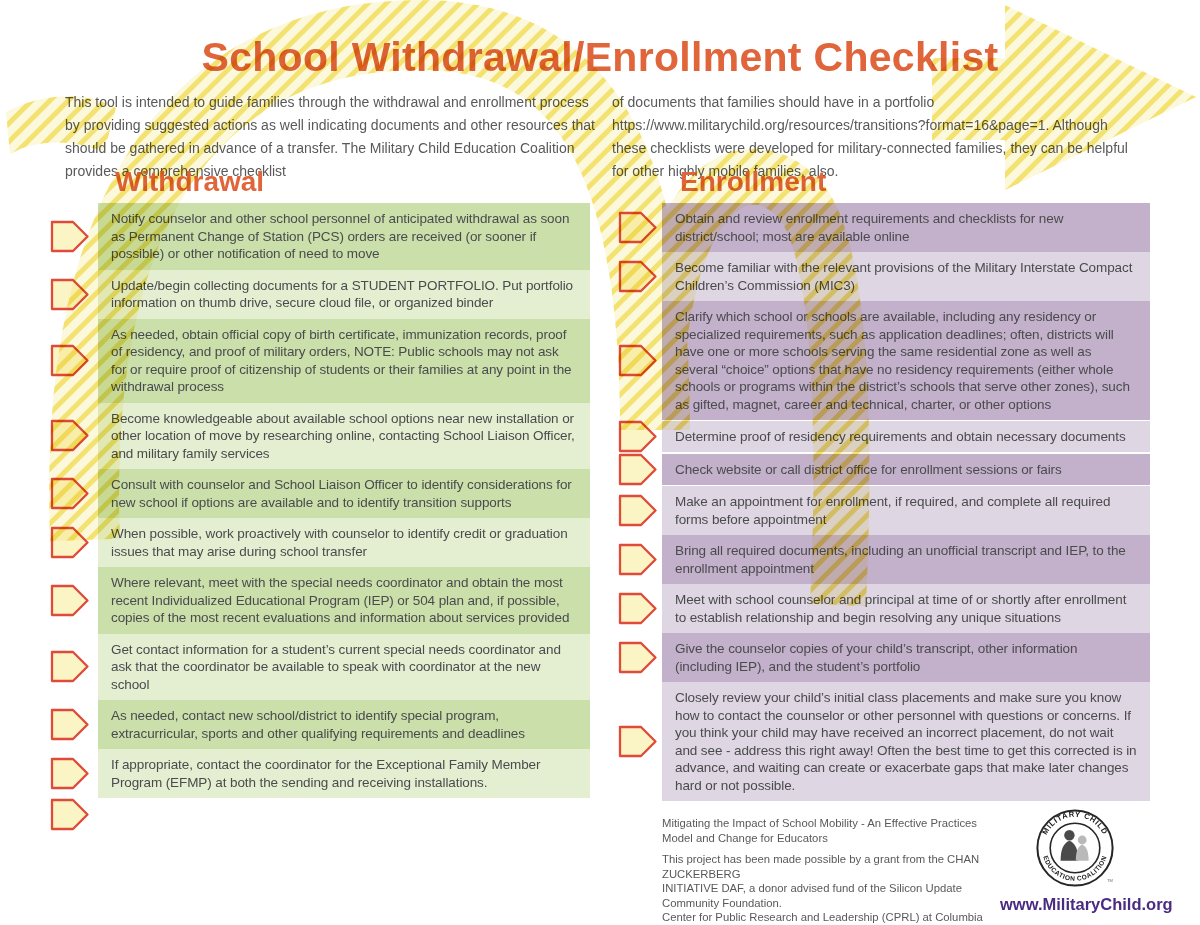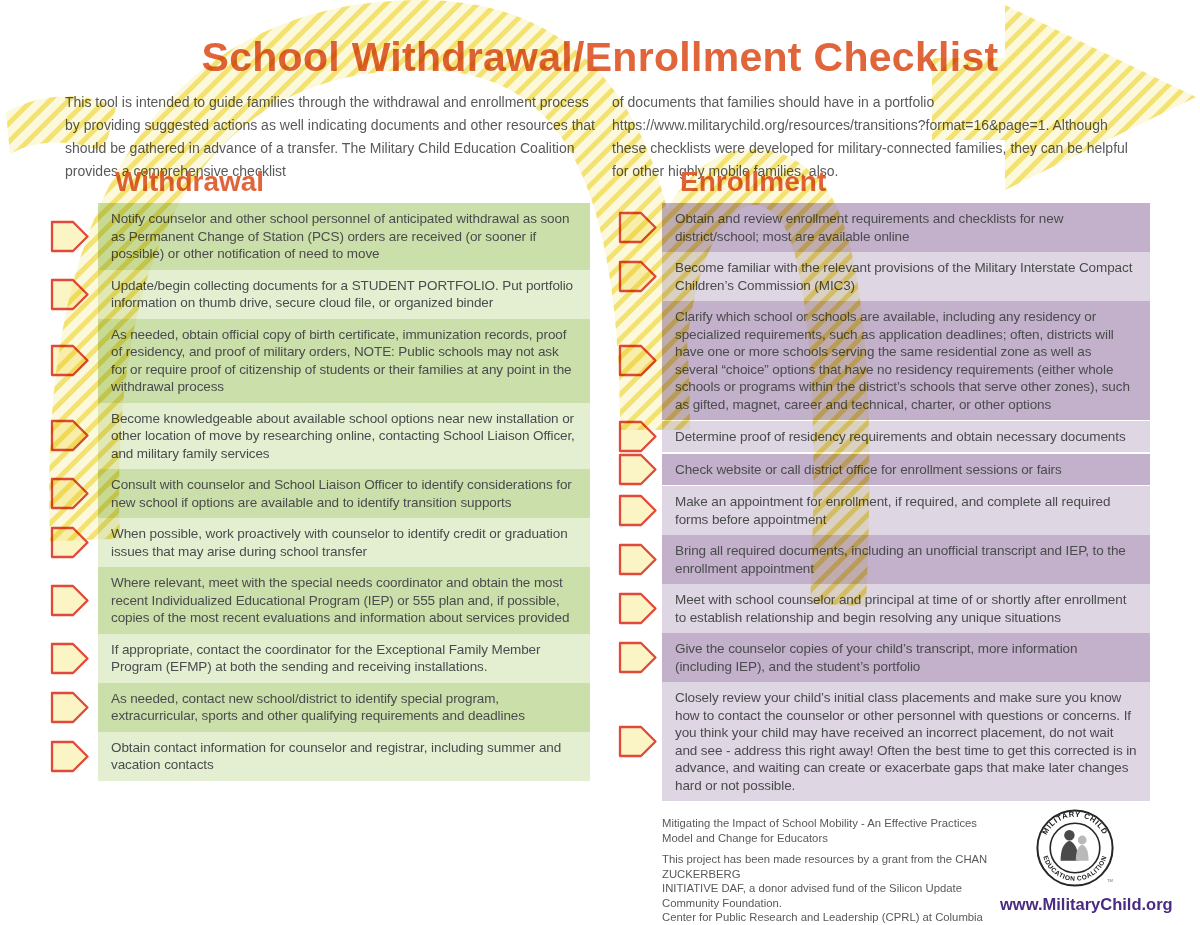"Where relevant, meet with the" div.item-text { text: 555 -> 504 }
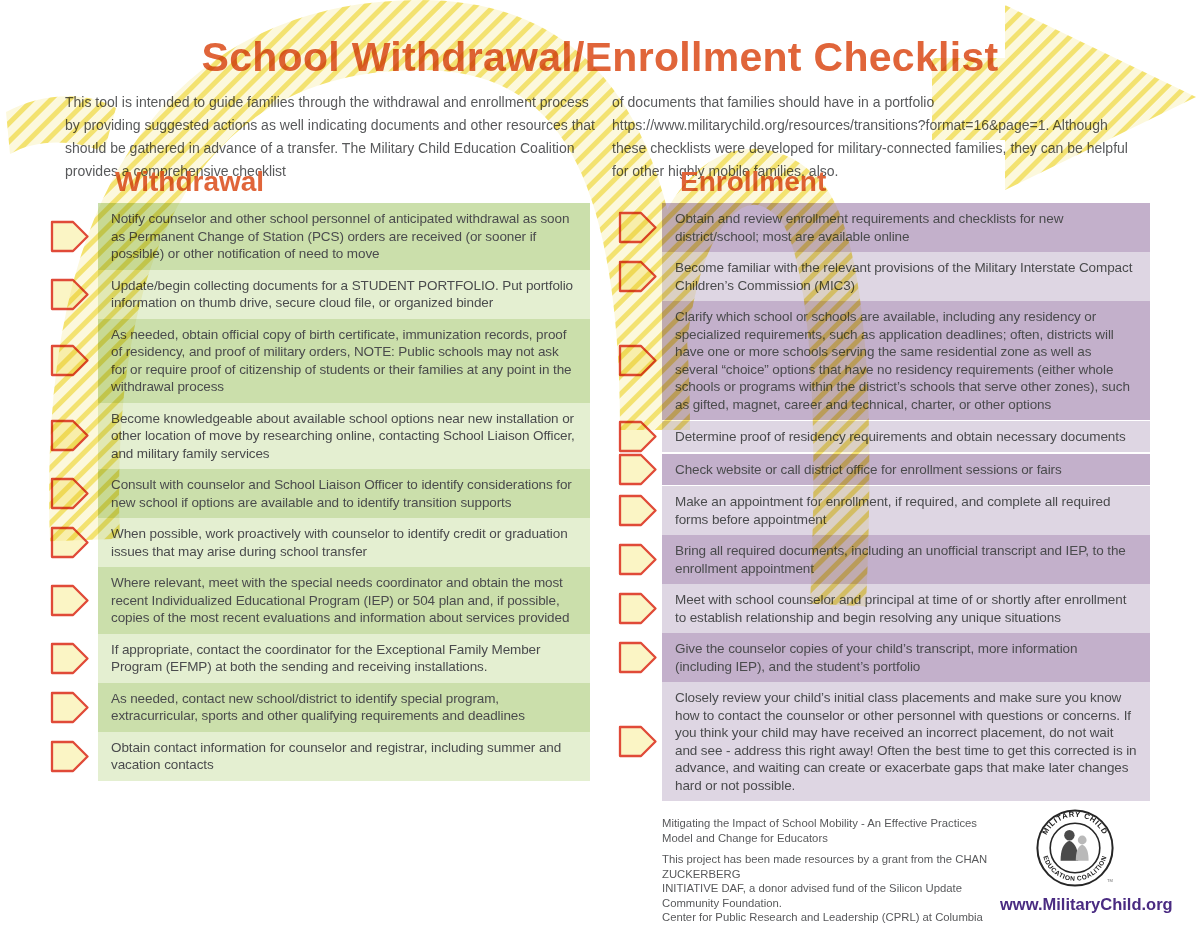"Get contact information for a" div.check-row { html: none -> <div> <div> <svg> <path></path> </svg> </div> <div>Get contact information for a student’s current special needs coordinator and ask that the coordinator be available to speak with coordinator at the new school</div> </div> }
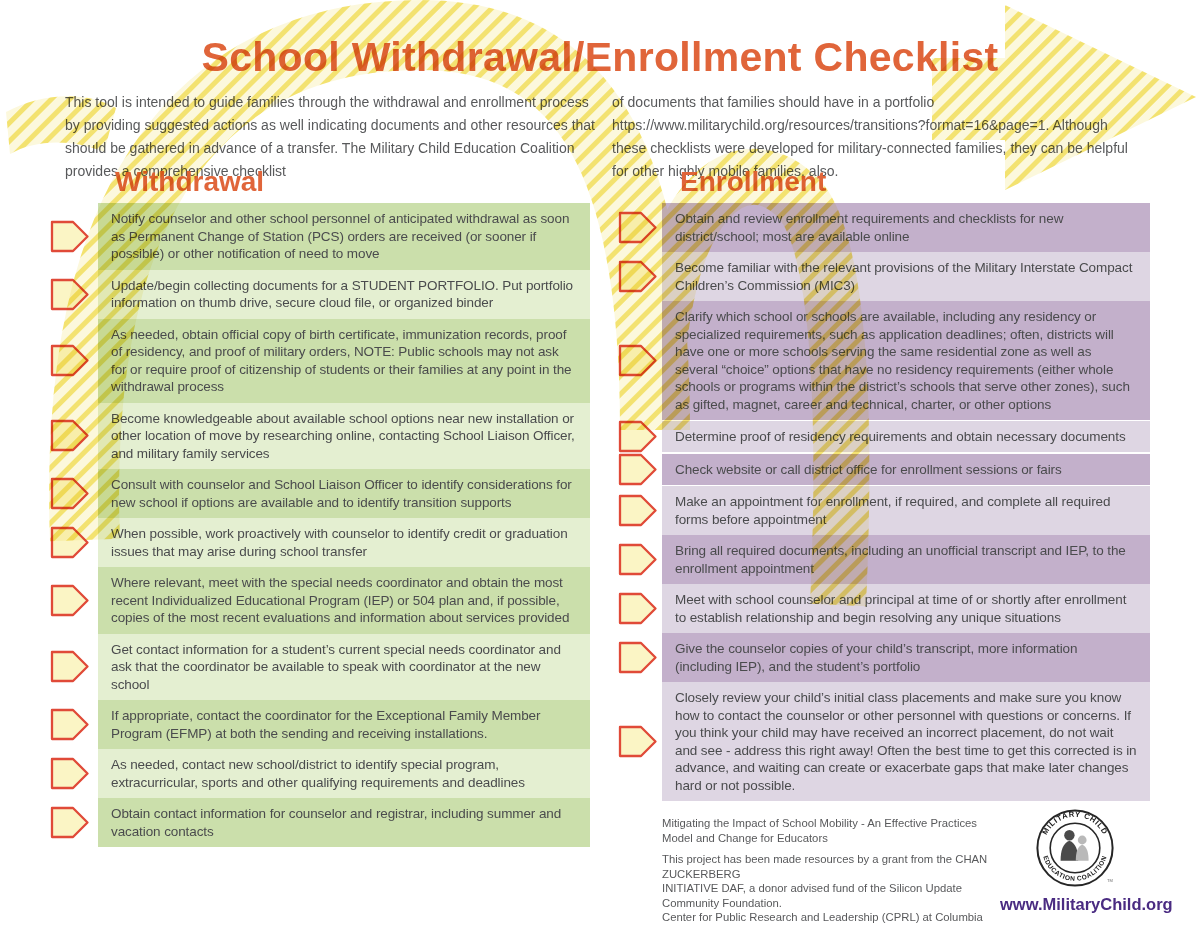"Give the counselor copies of" div.item-text { text: more -> other }
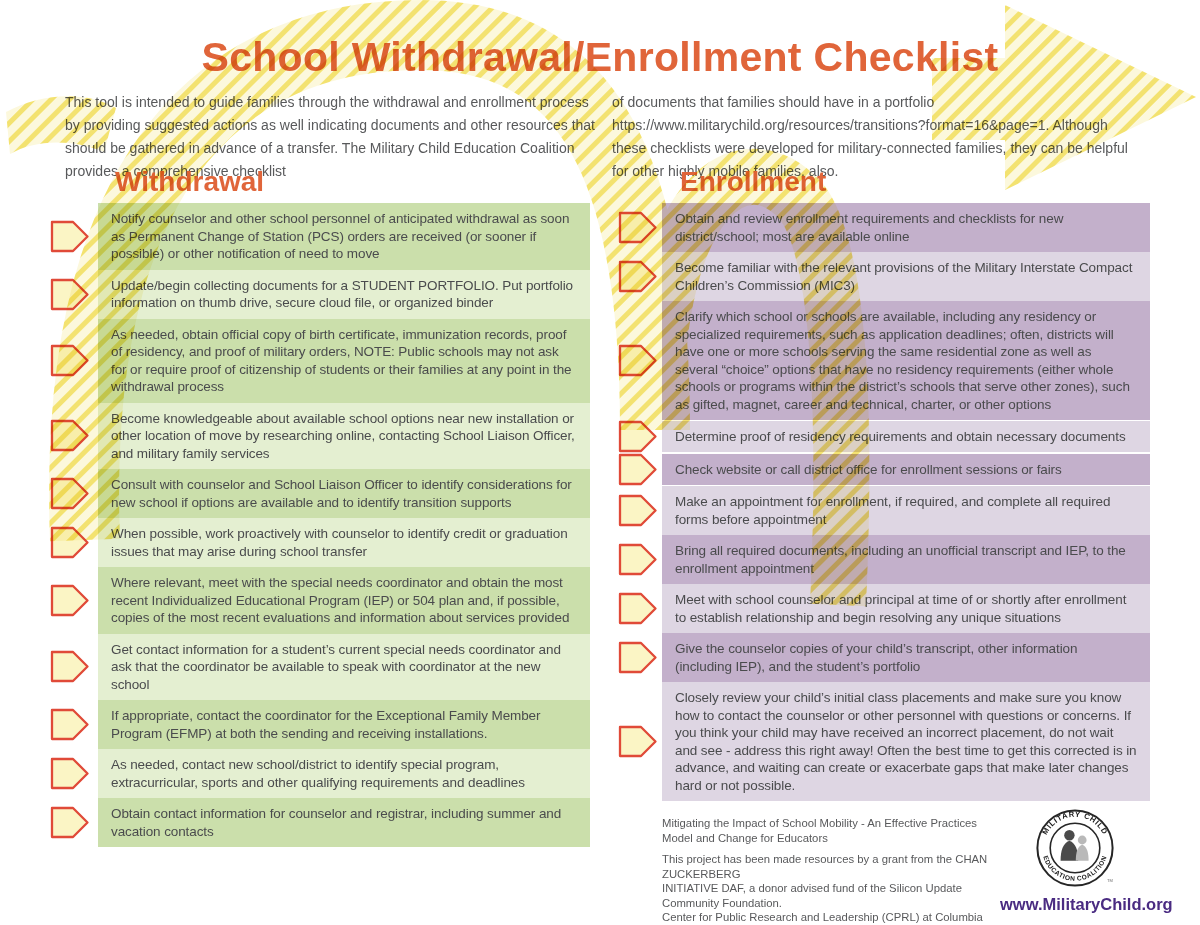"If appropriate, contact the coordinator" div.check-row { order: before "As needed, contact new school/district" -> after "As needed, contact new school/district" }
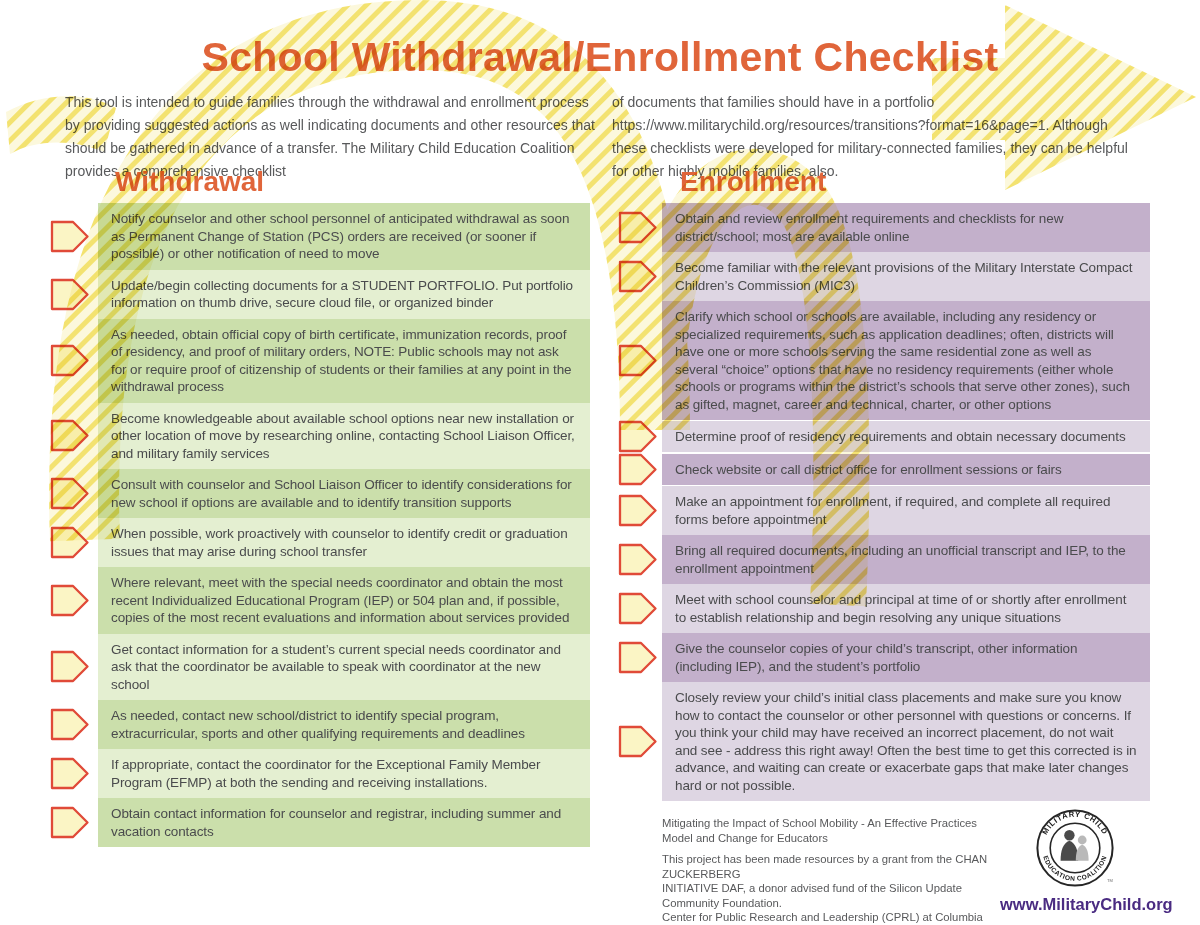"Obtain contact information for counselor" div.item-text { html: <div>Obtain contact information for counselor and registrar, including summer and vacation contacts</div> -> none }
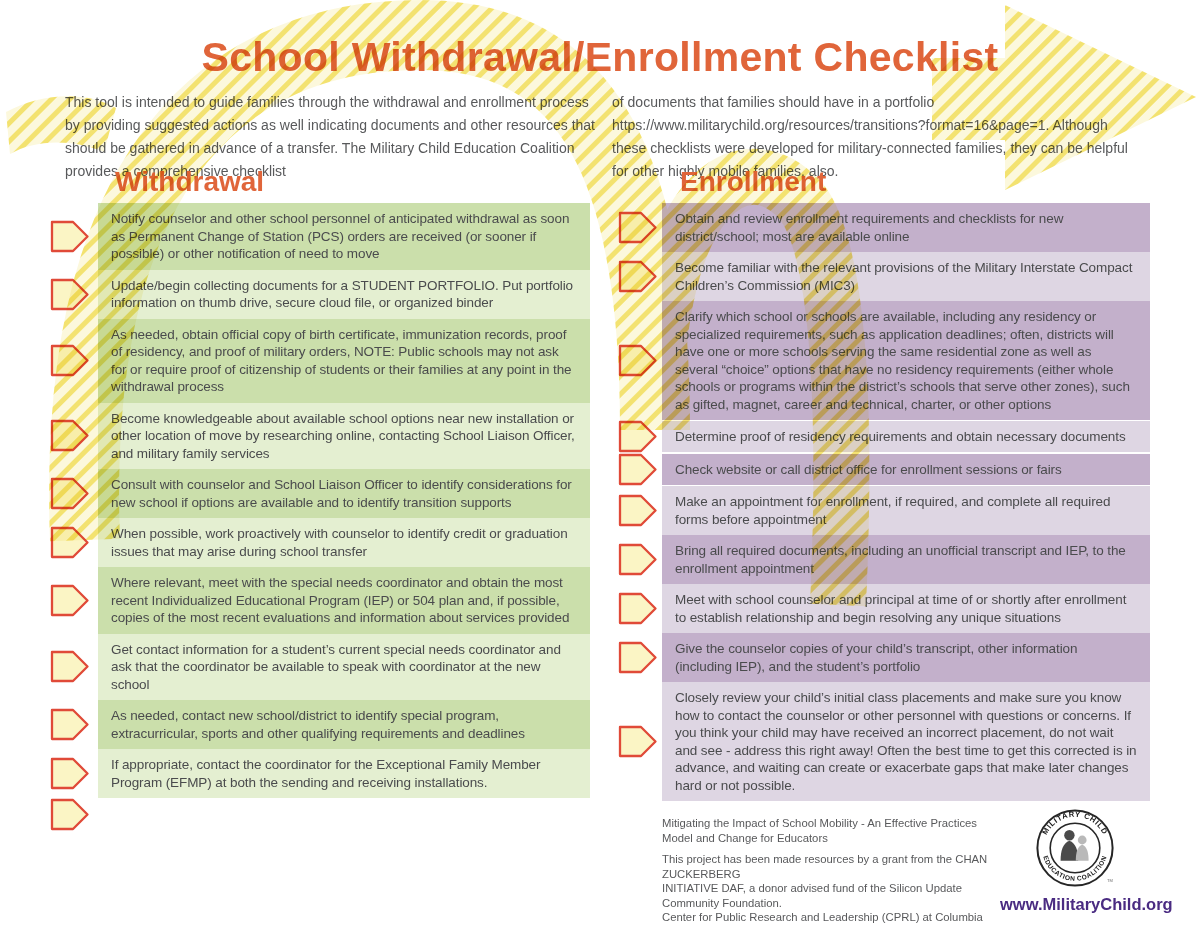"This project has been made" div { text: resources -> possible }
